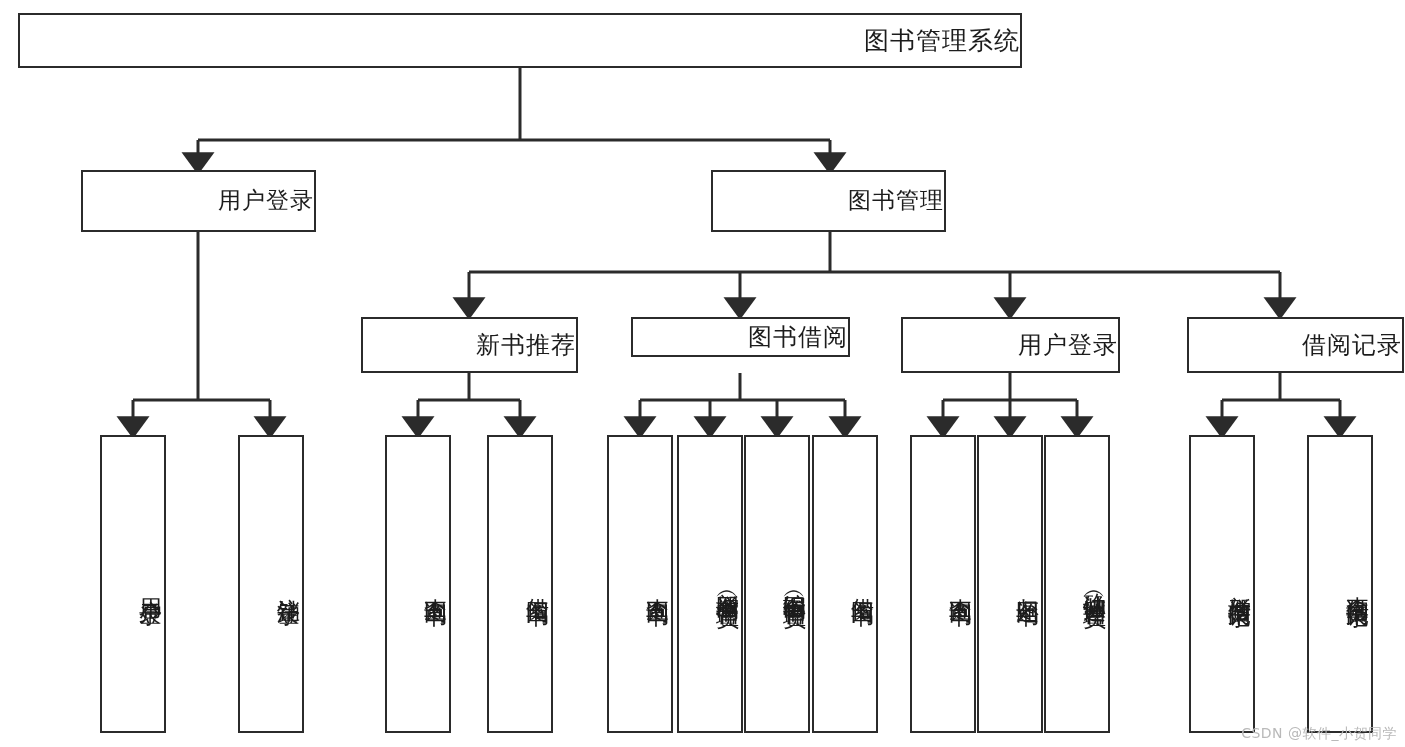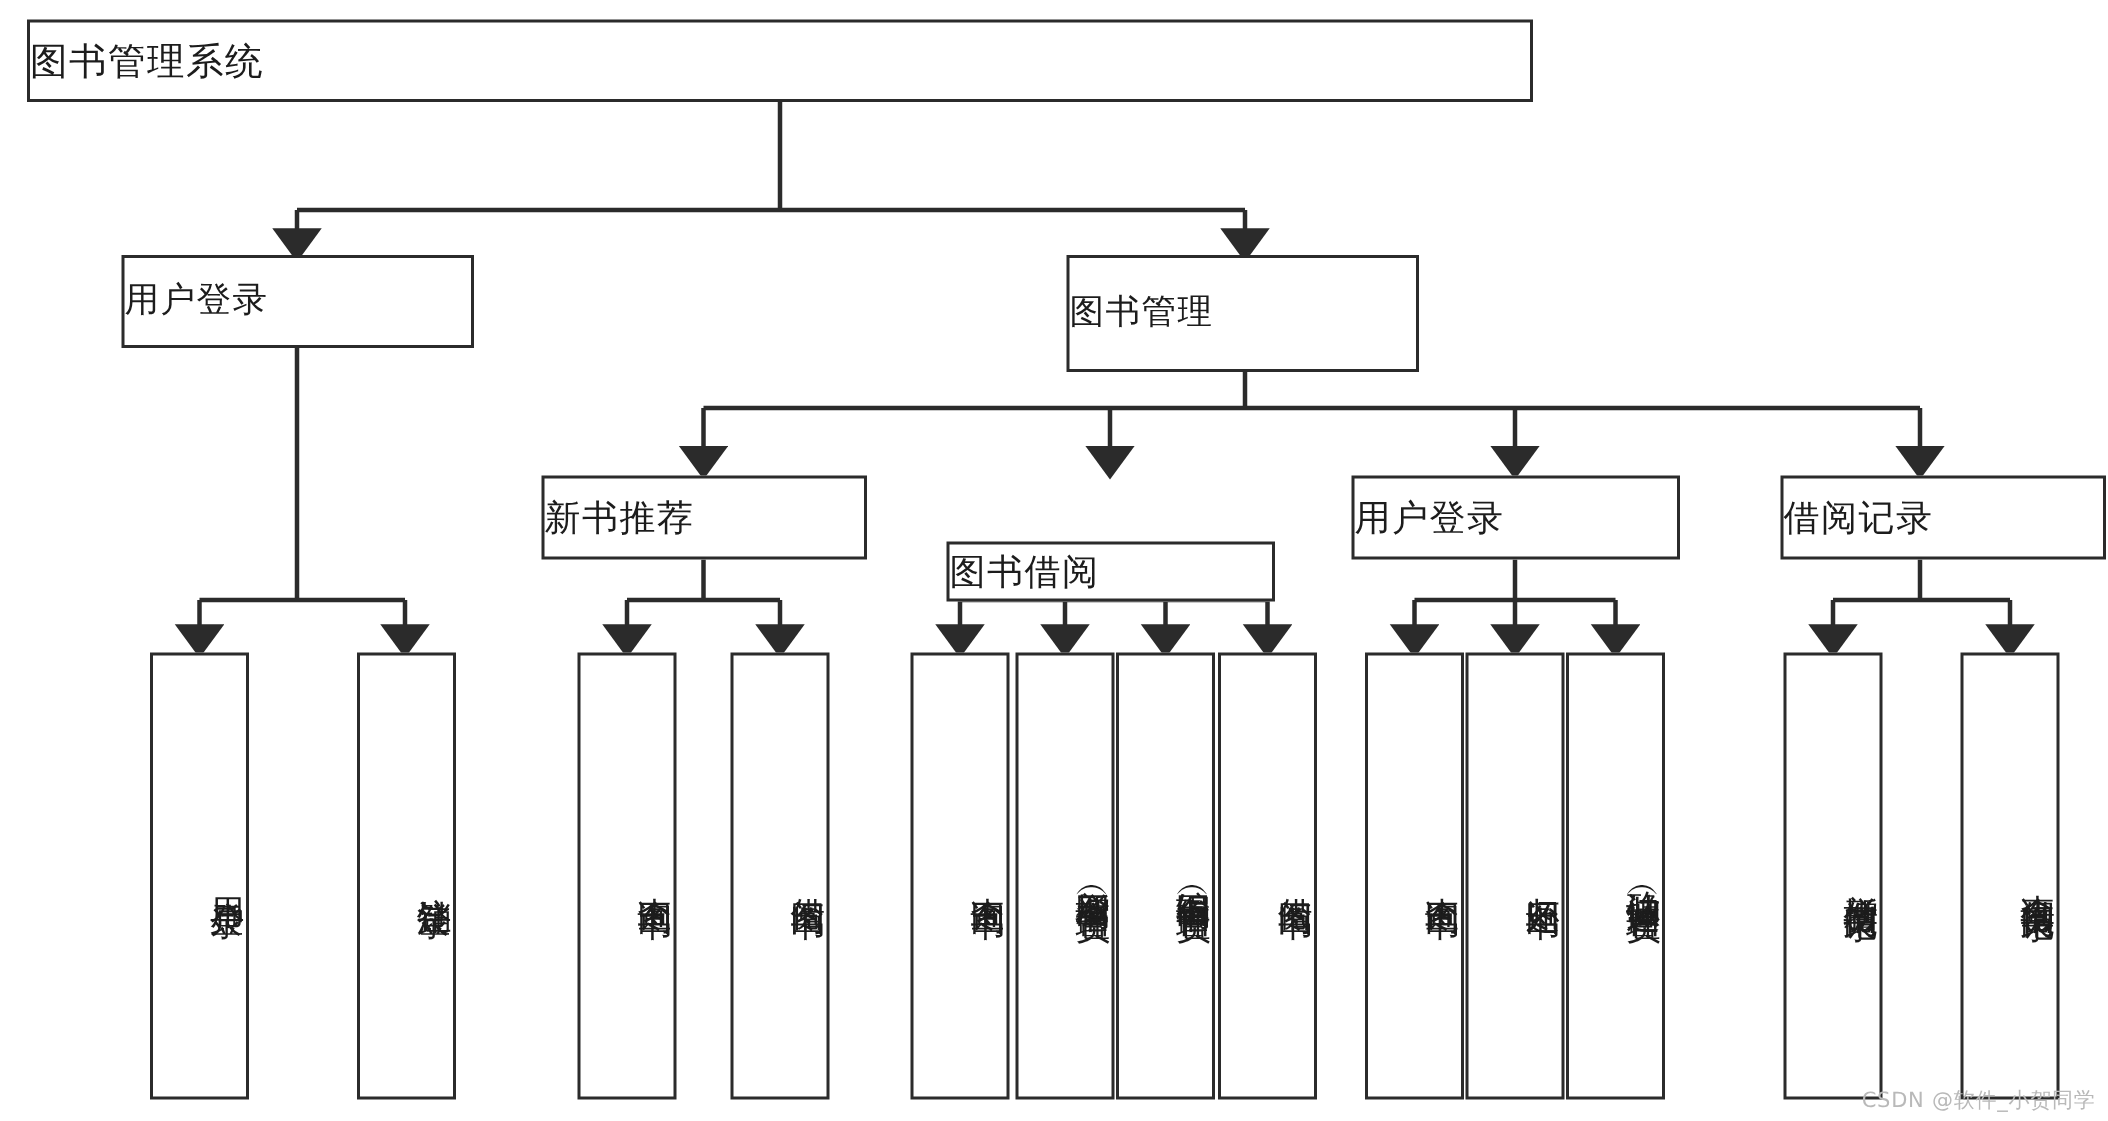"图书管理系统" .node { justify-content: flex-start -> flex-end }
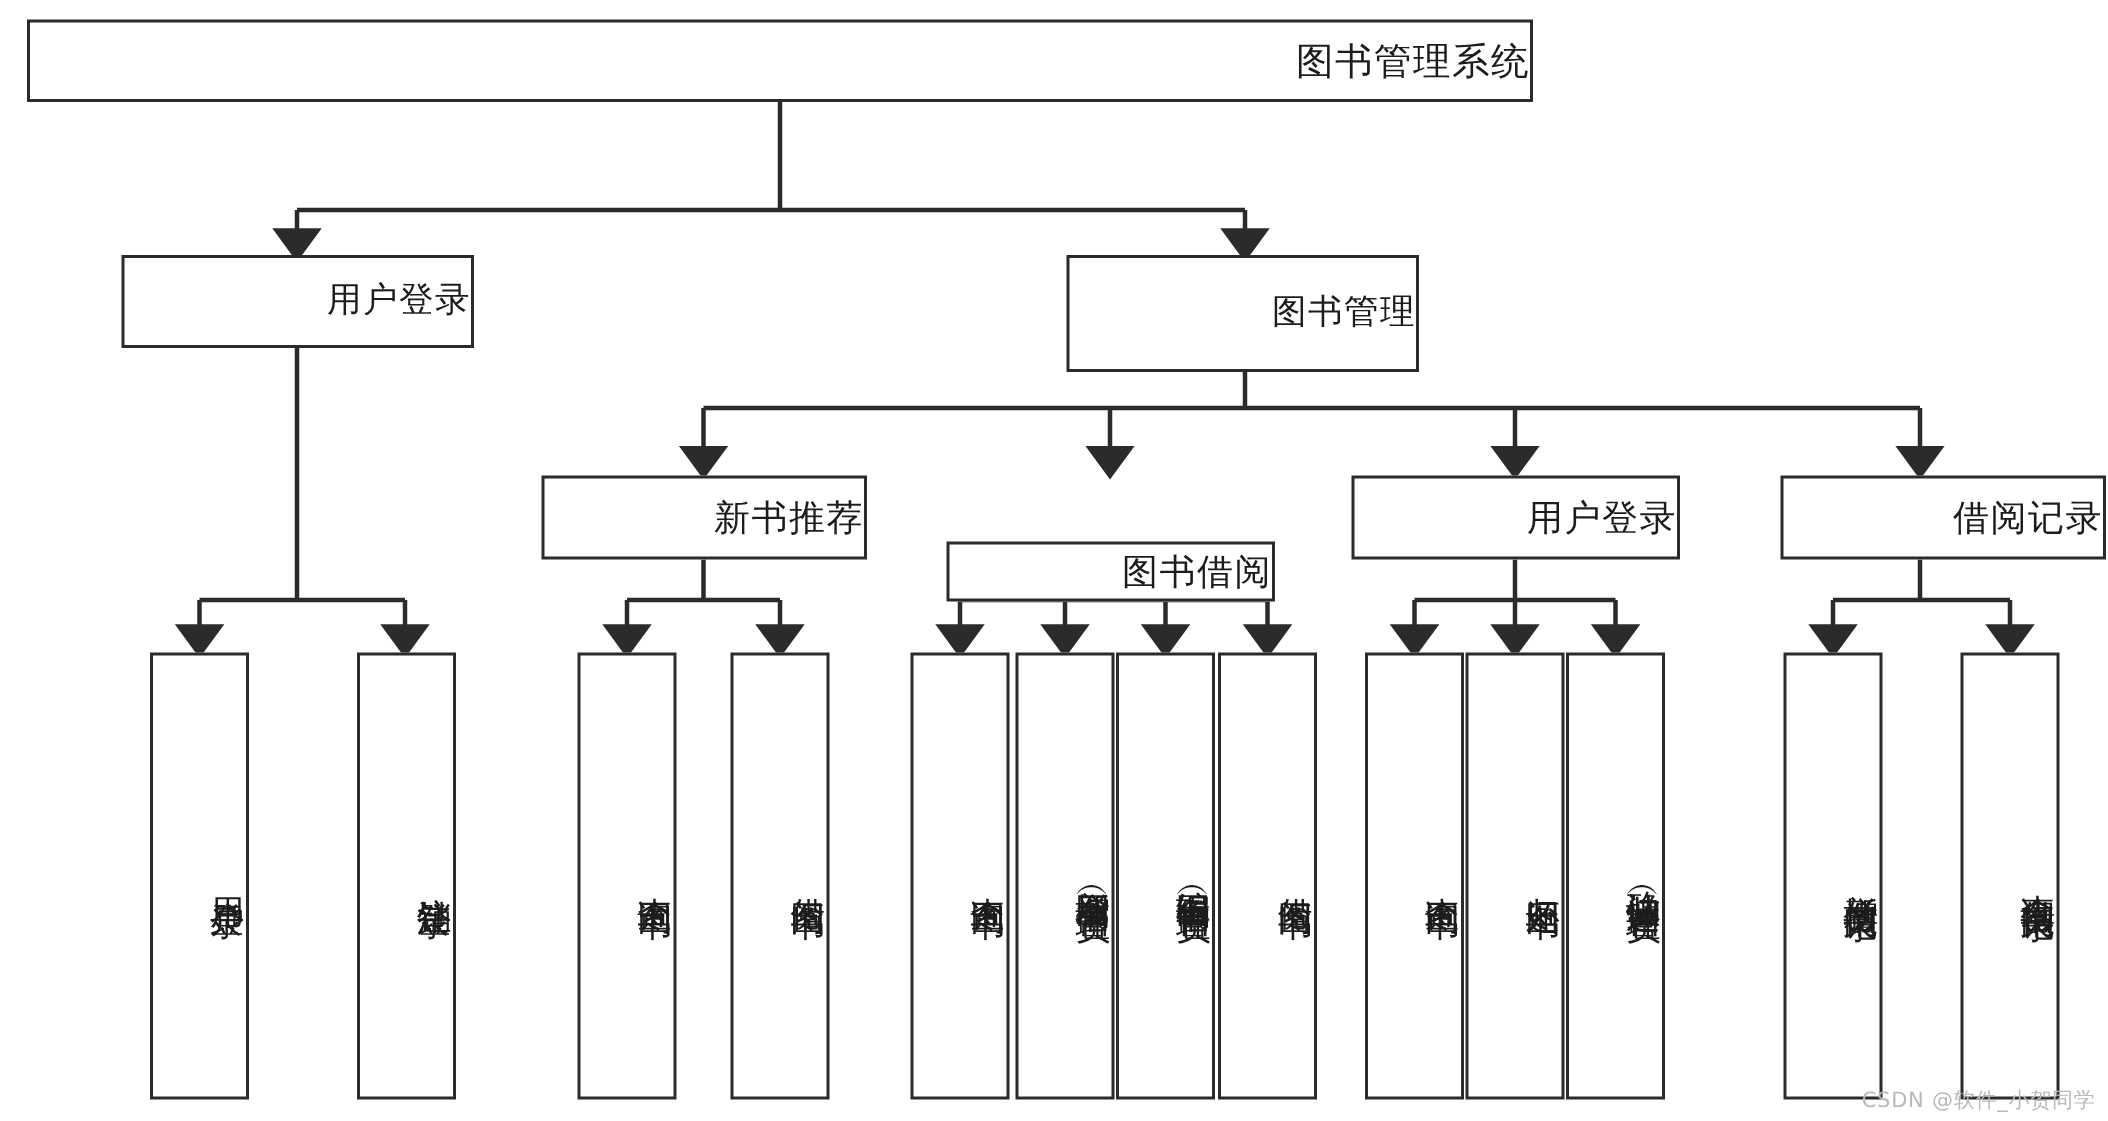"图书管理" div.node { height: 78px -> 62px }
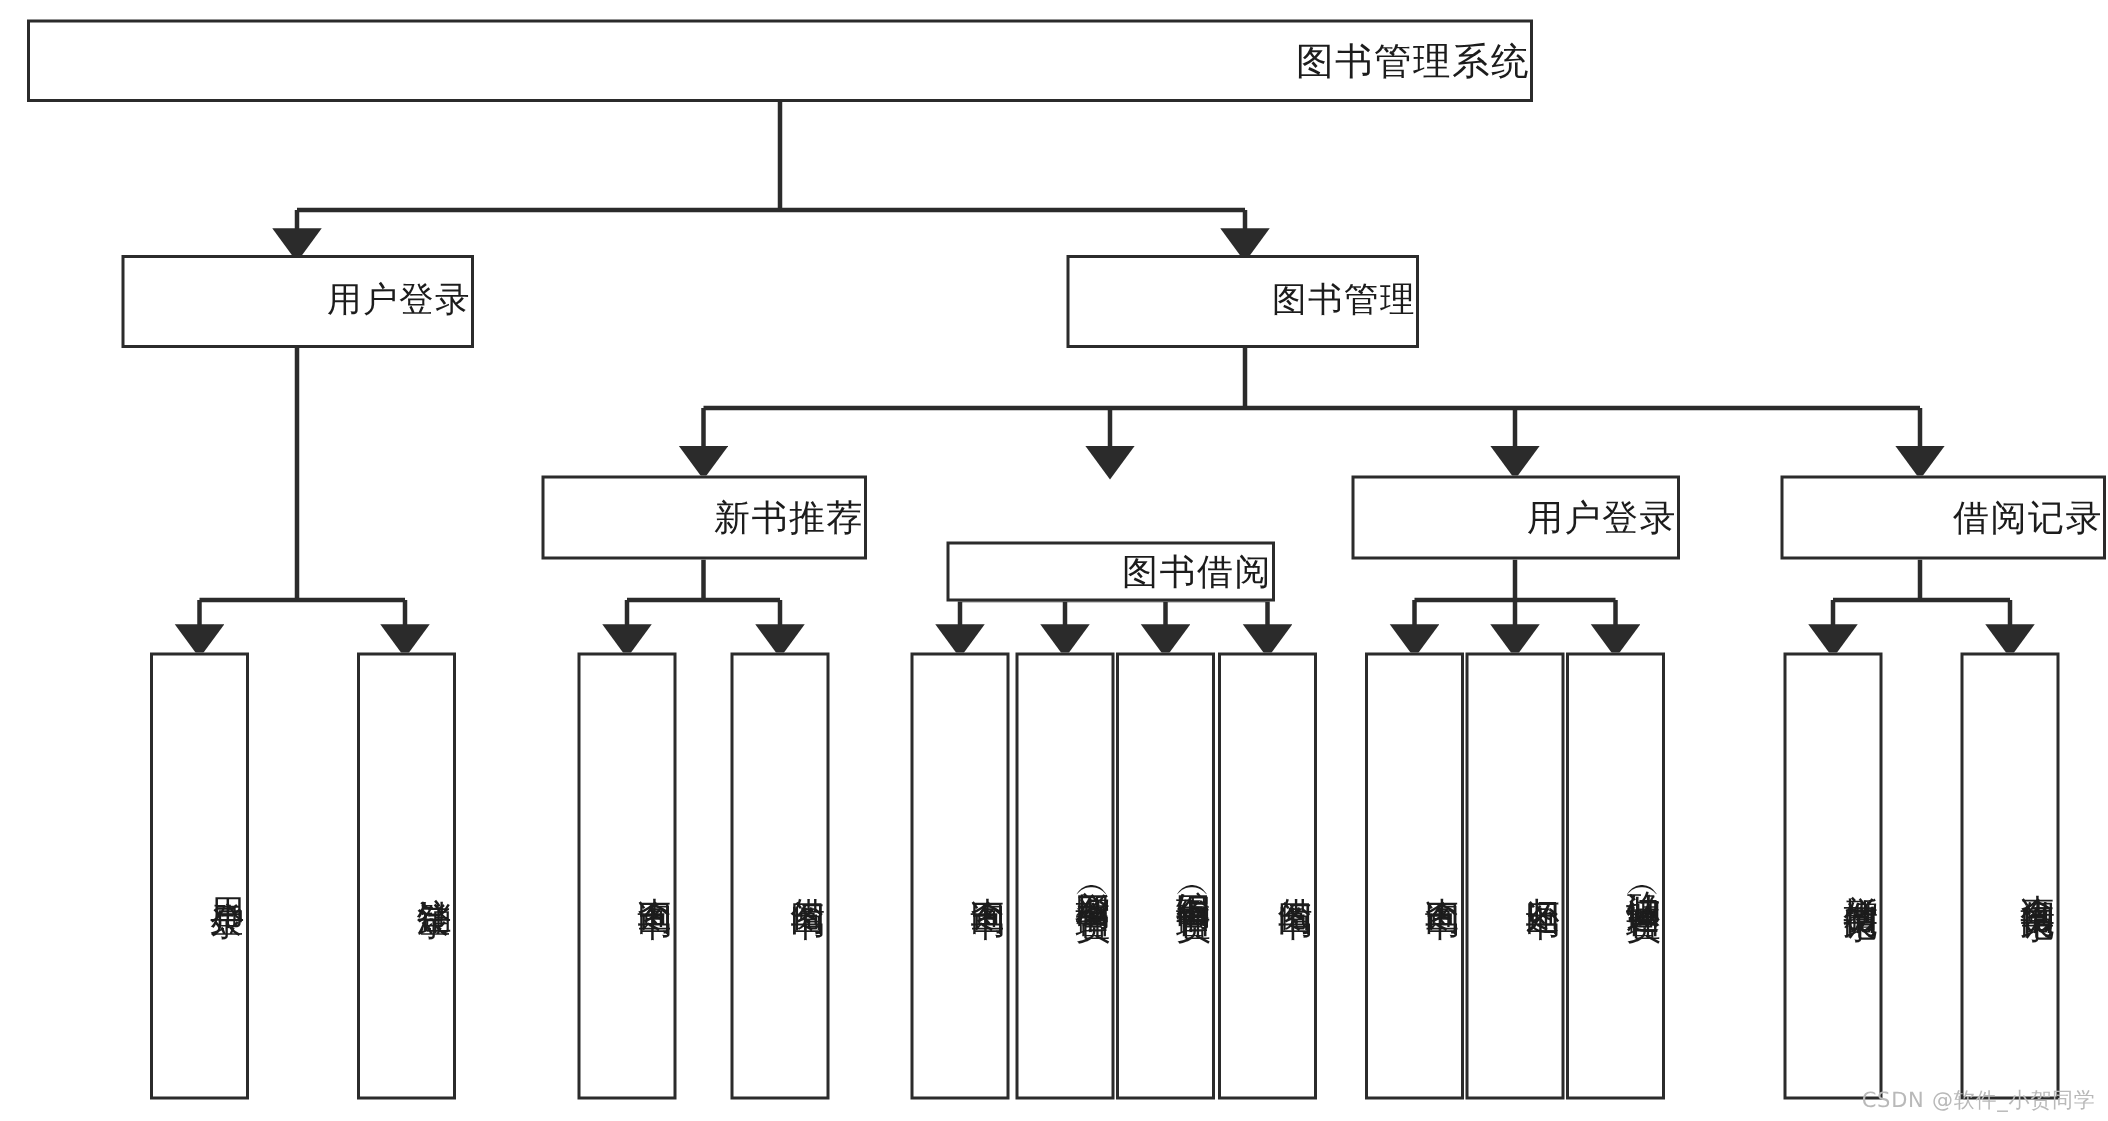"图书借阅" div.node { margin-top: 44px -> none }
